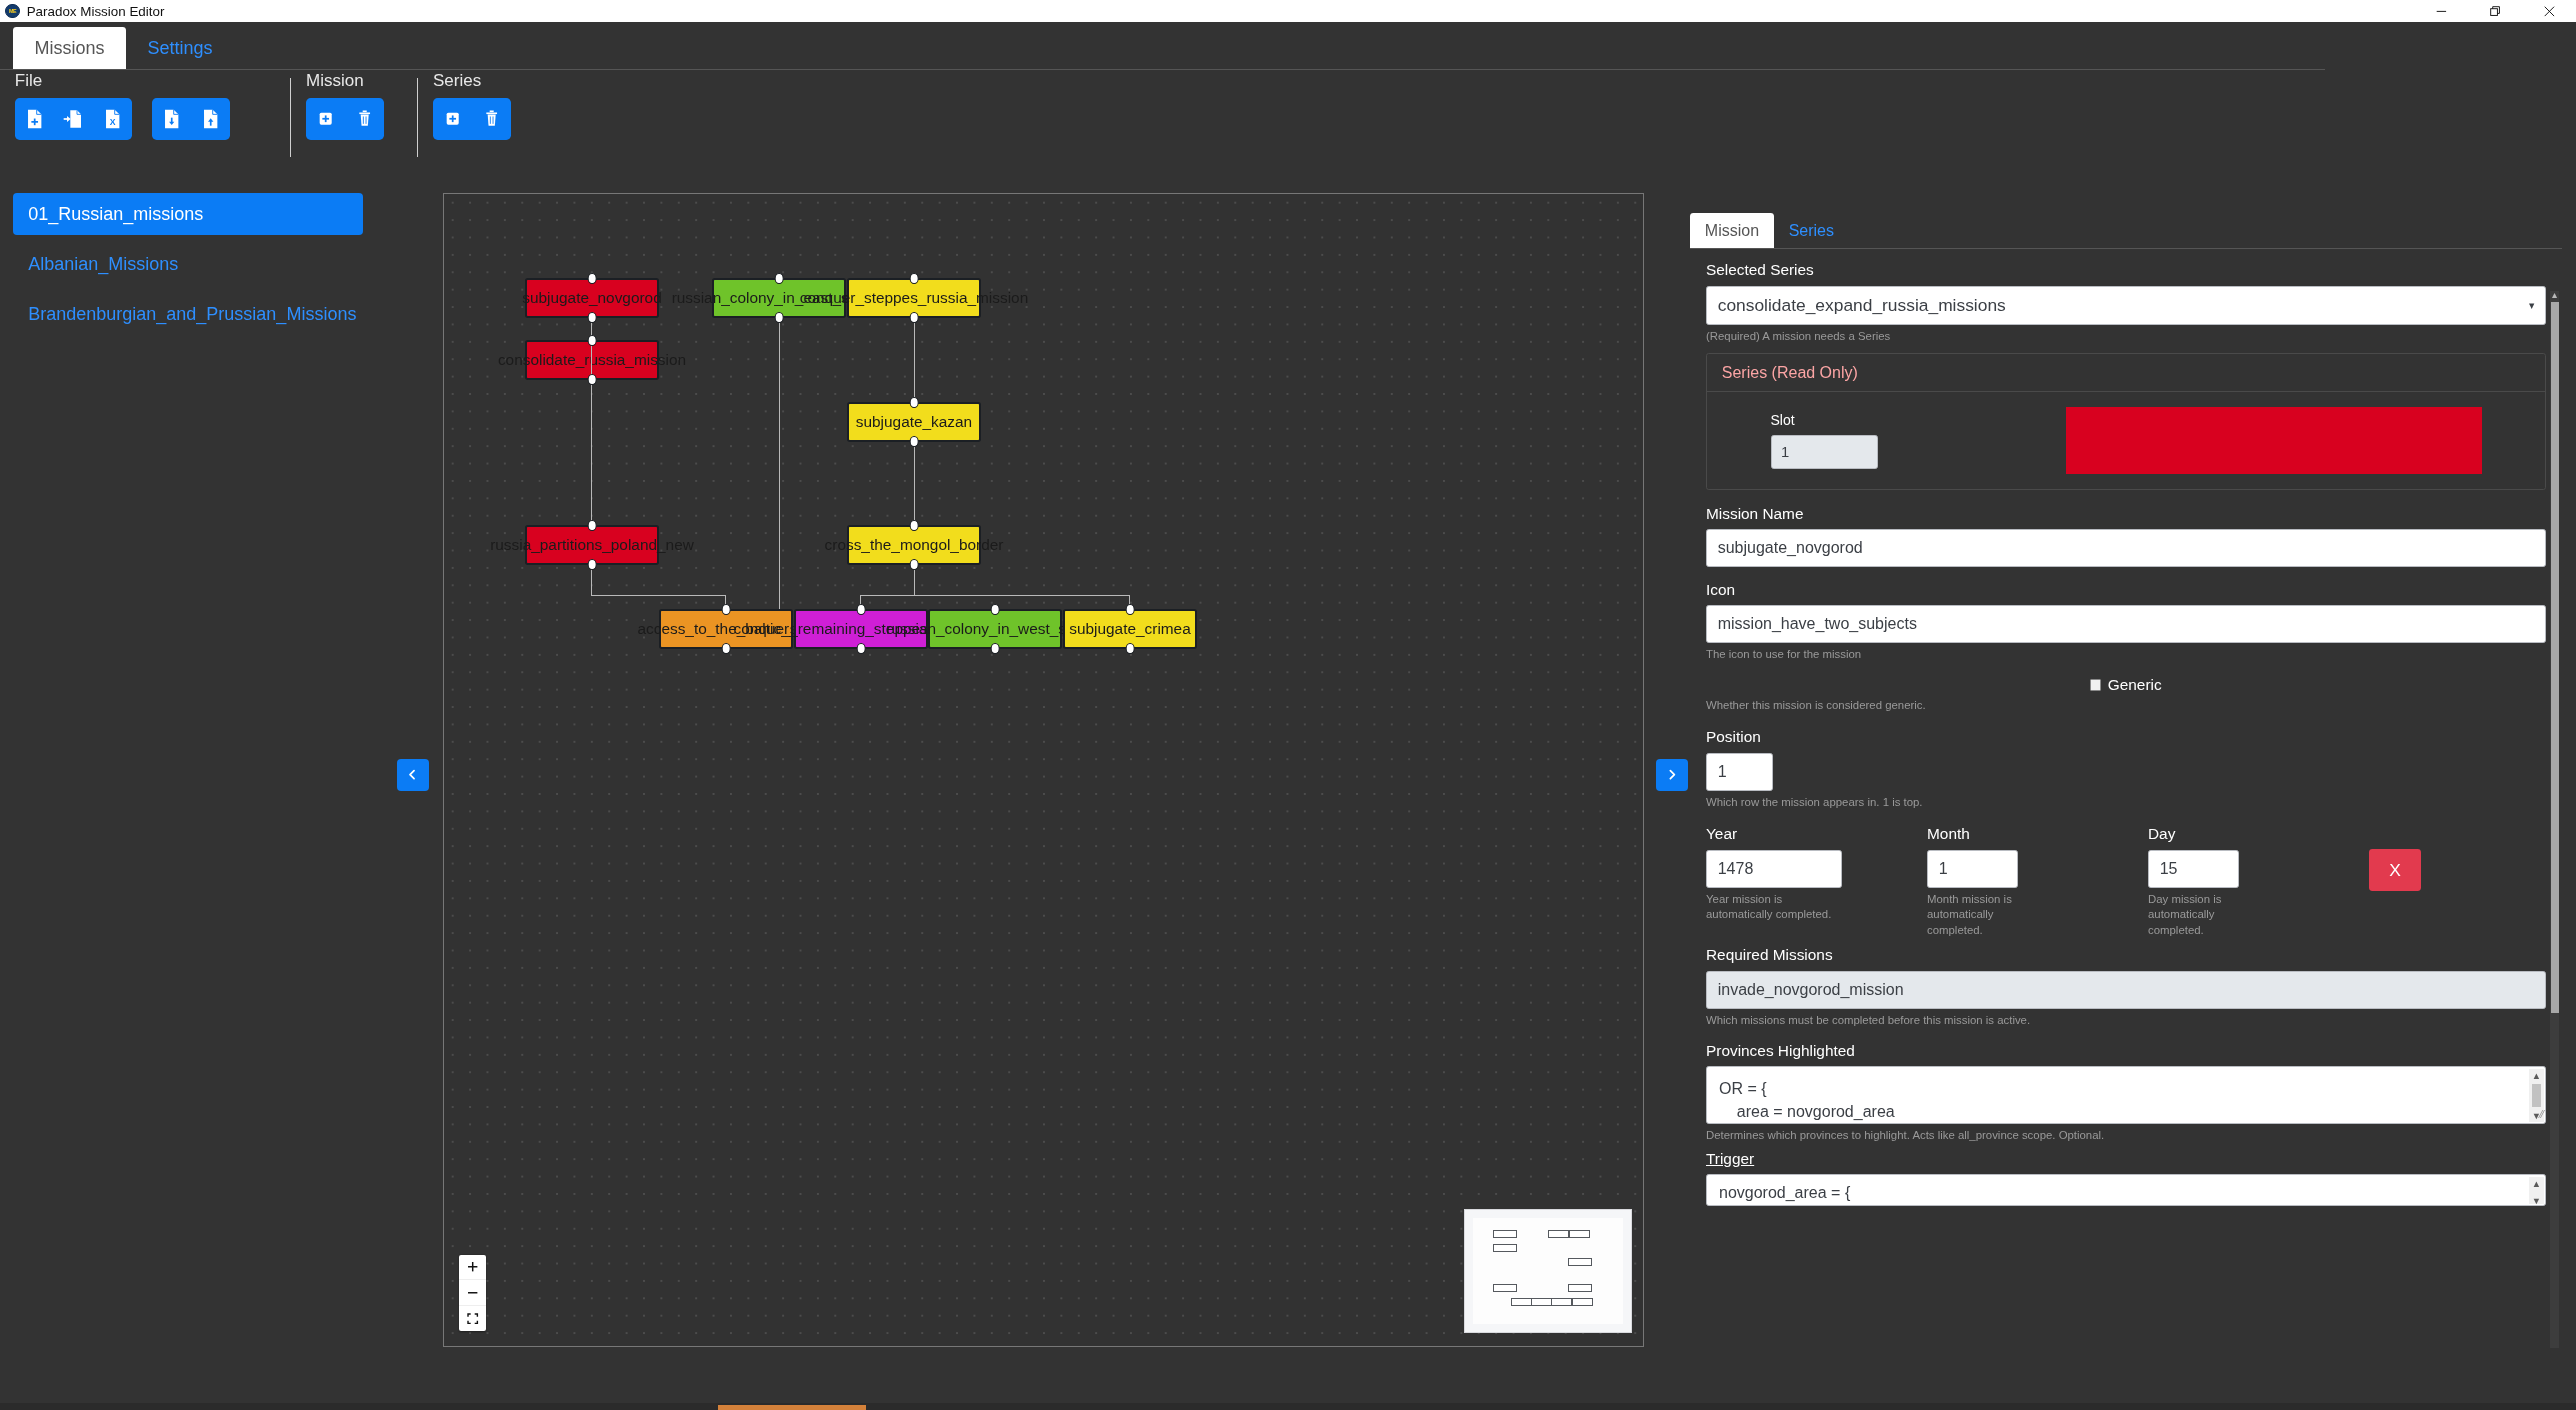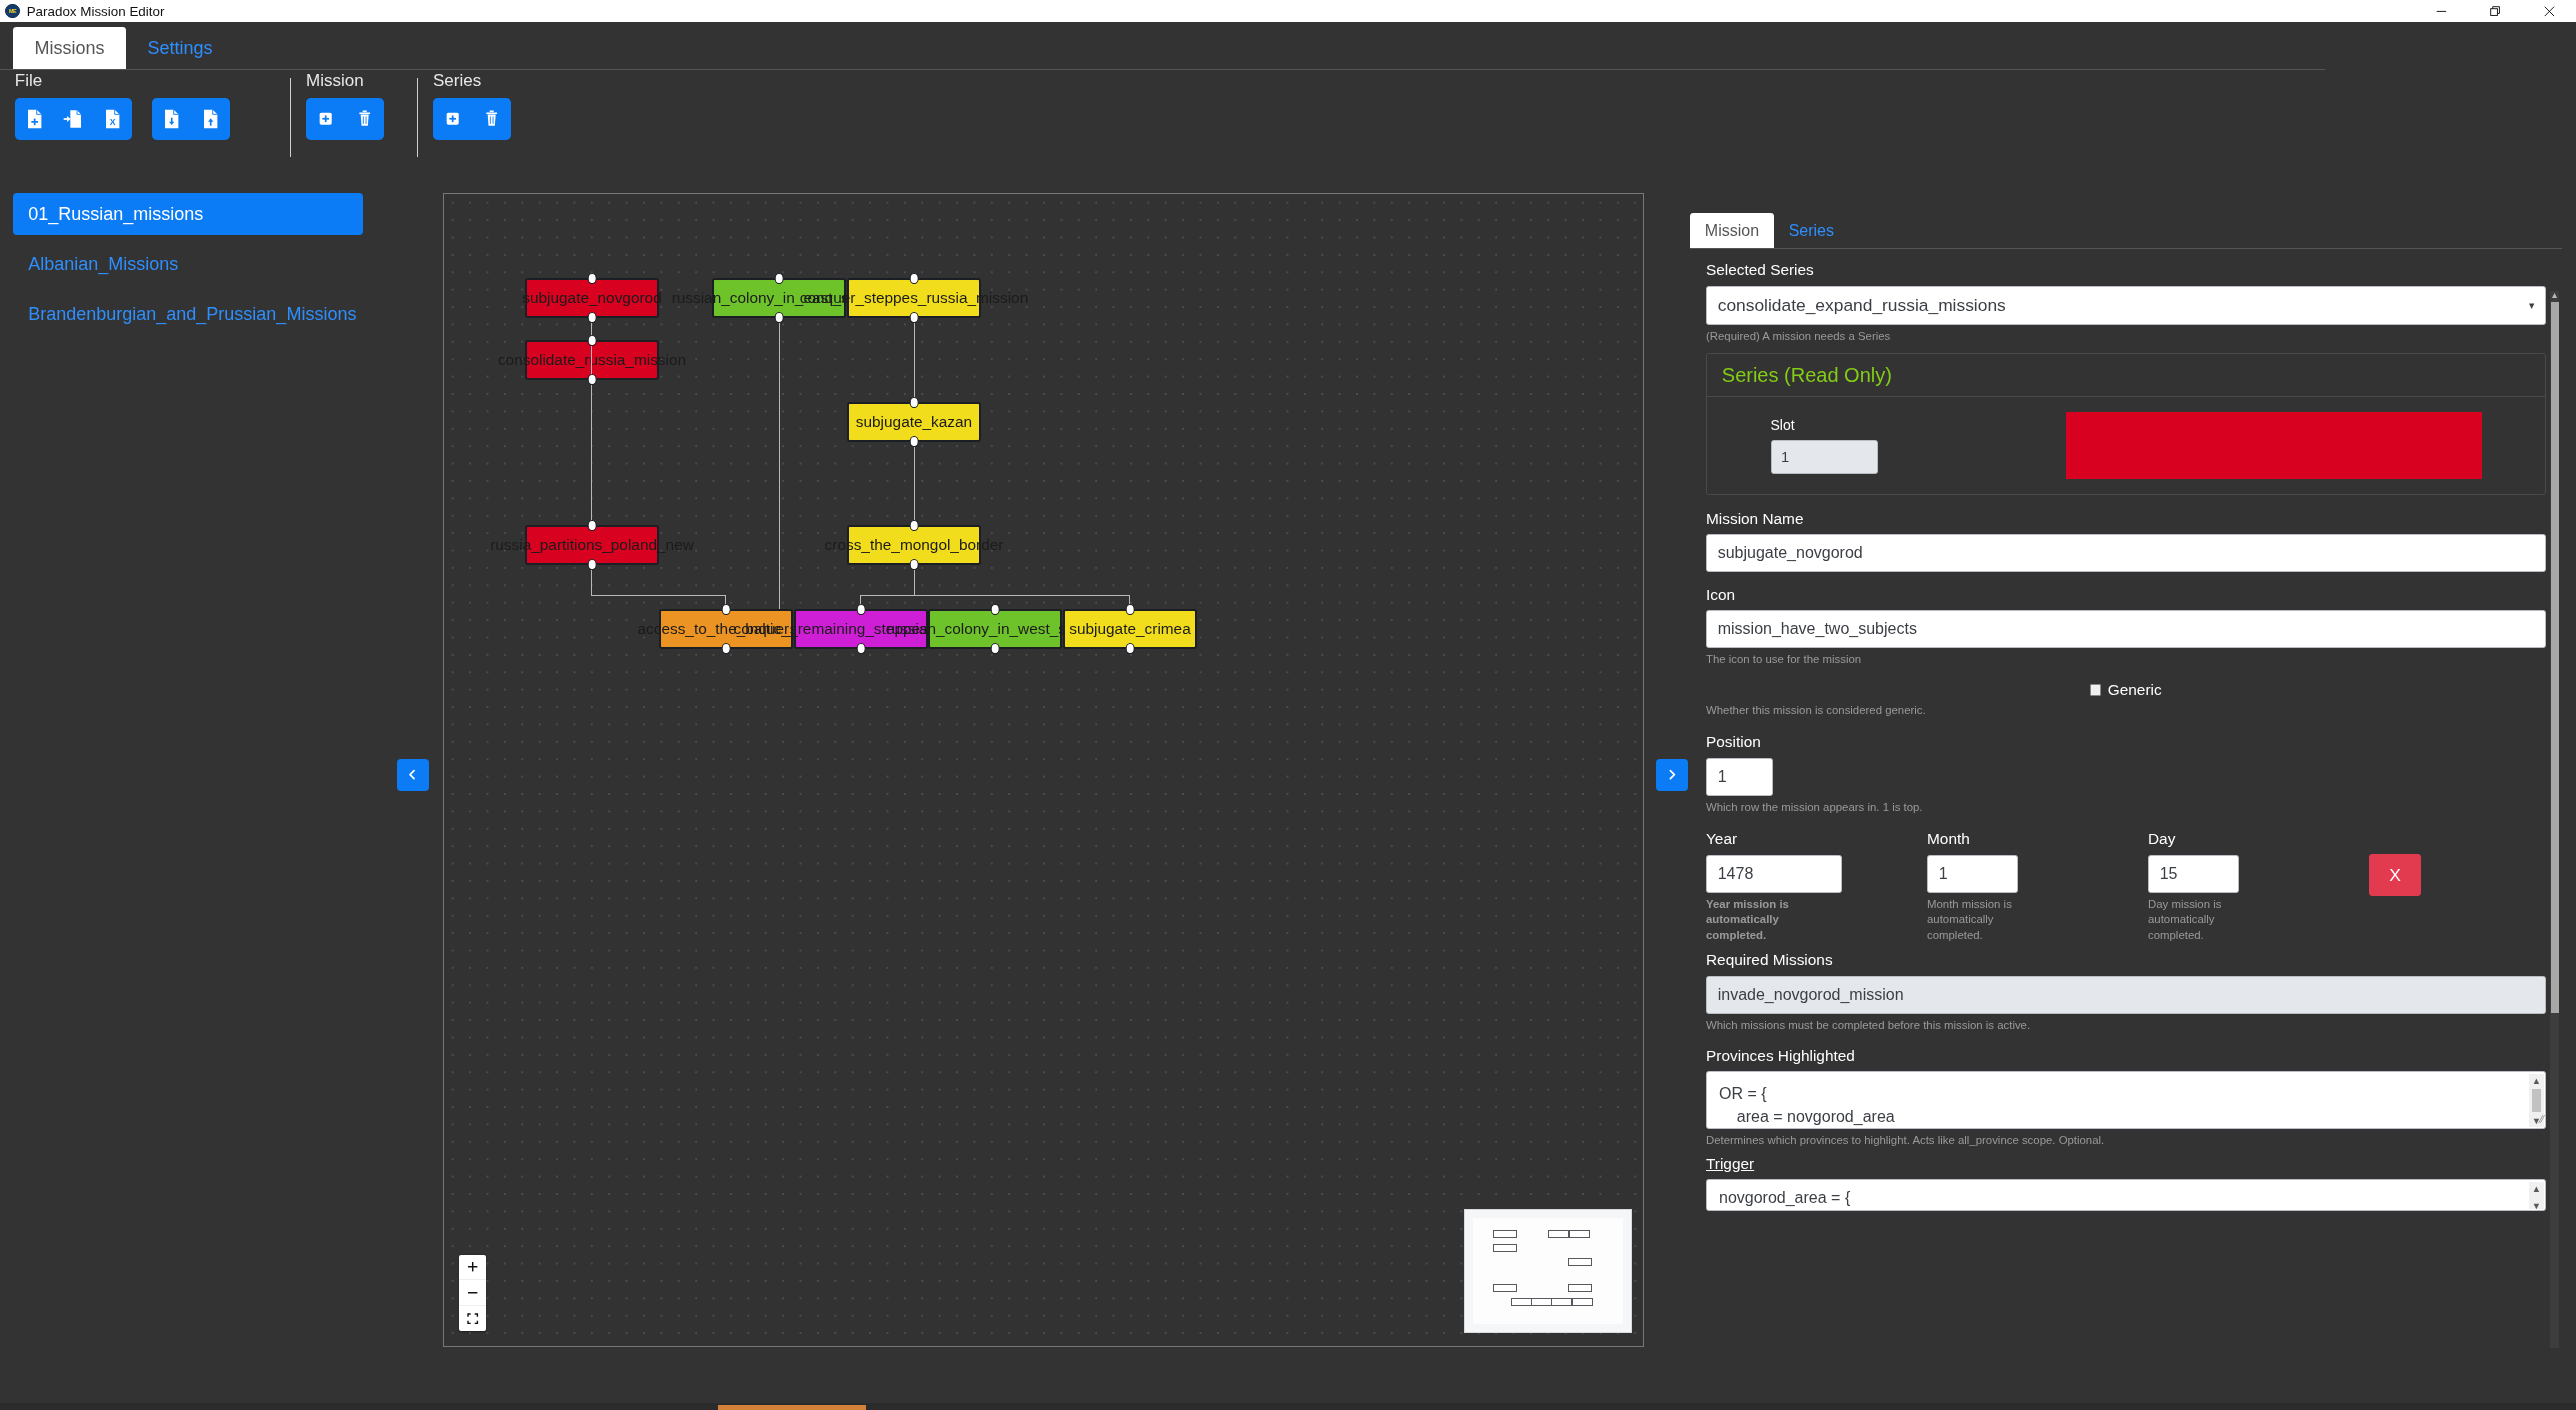"Series (Read Only)" .series-hdr { color: #84cc16 -> #fca5a5; font-size: 20px -> 16px }
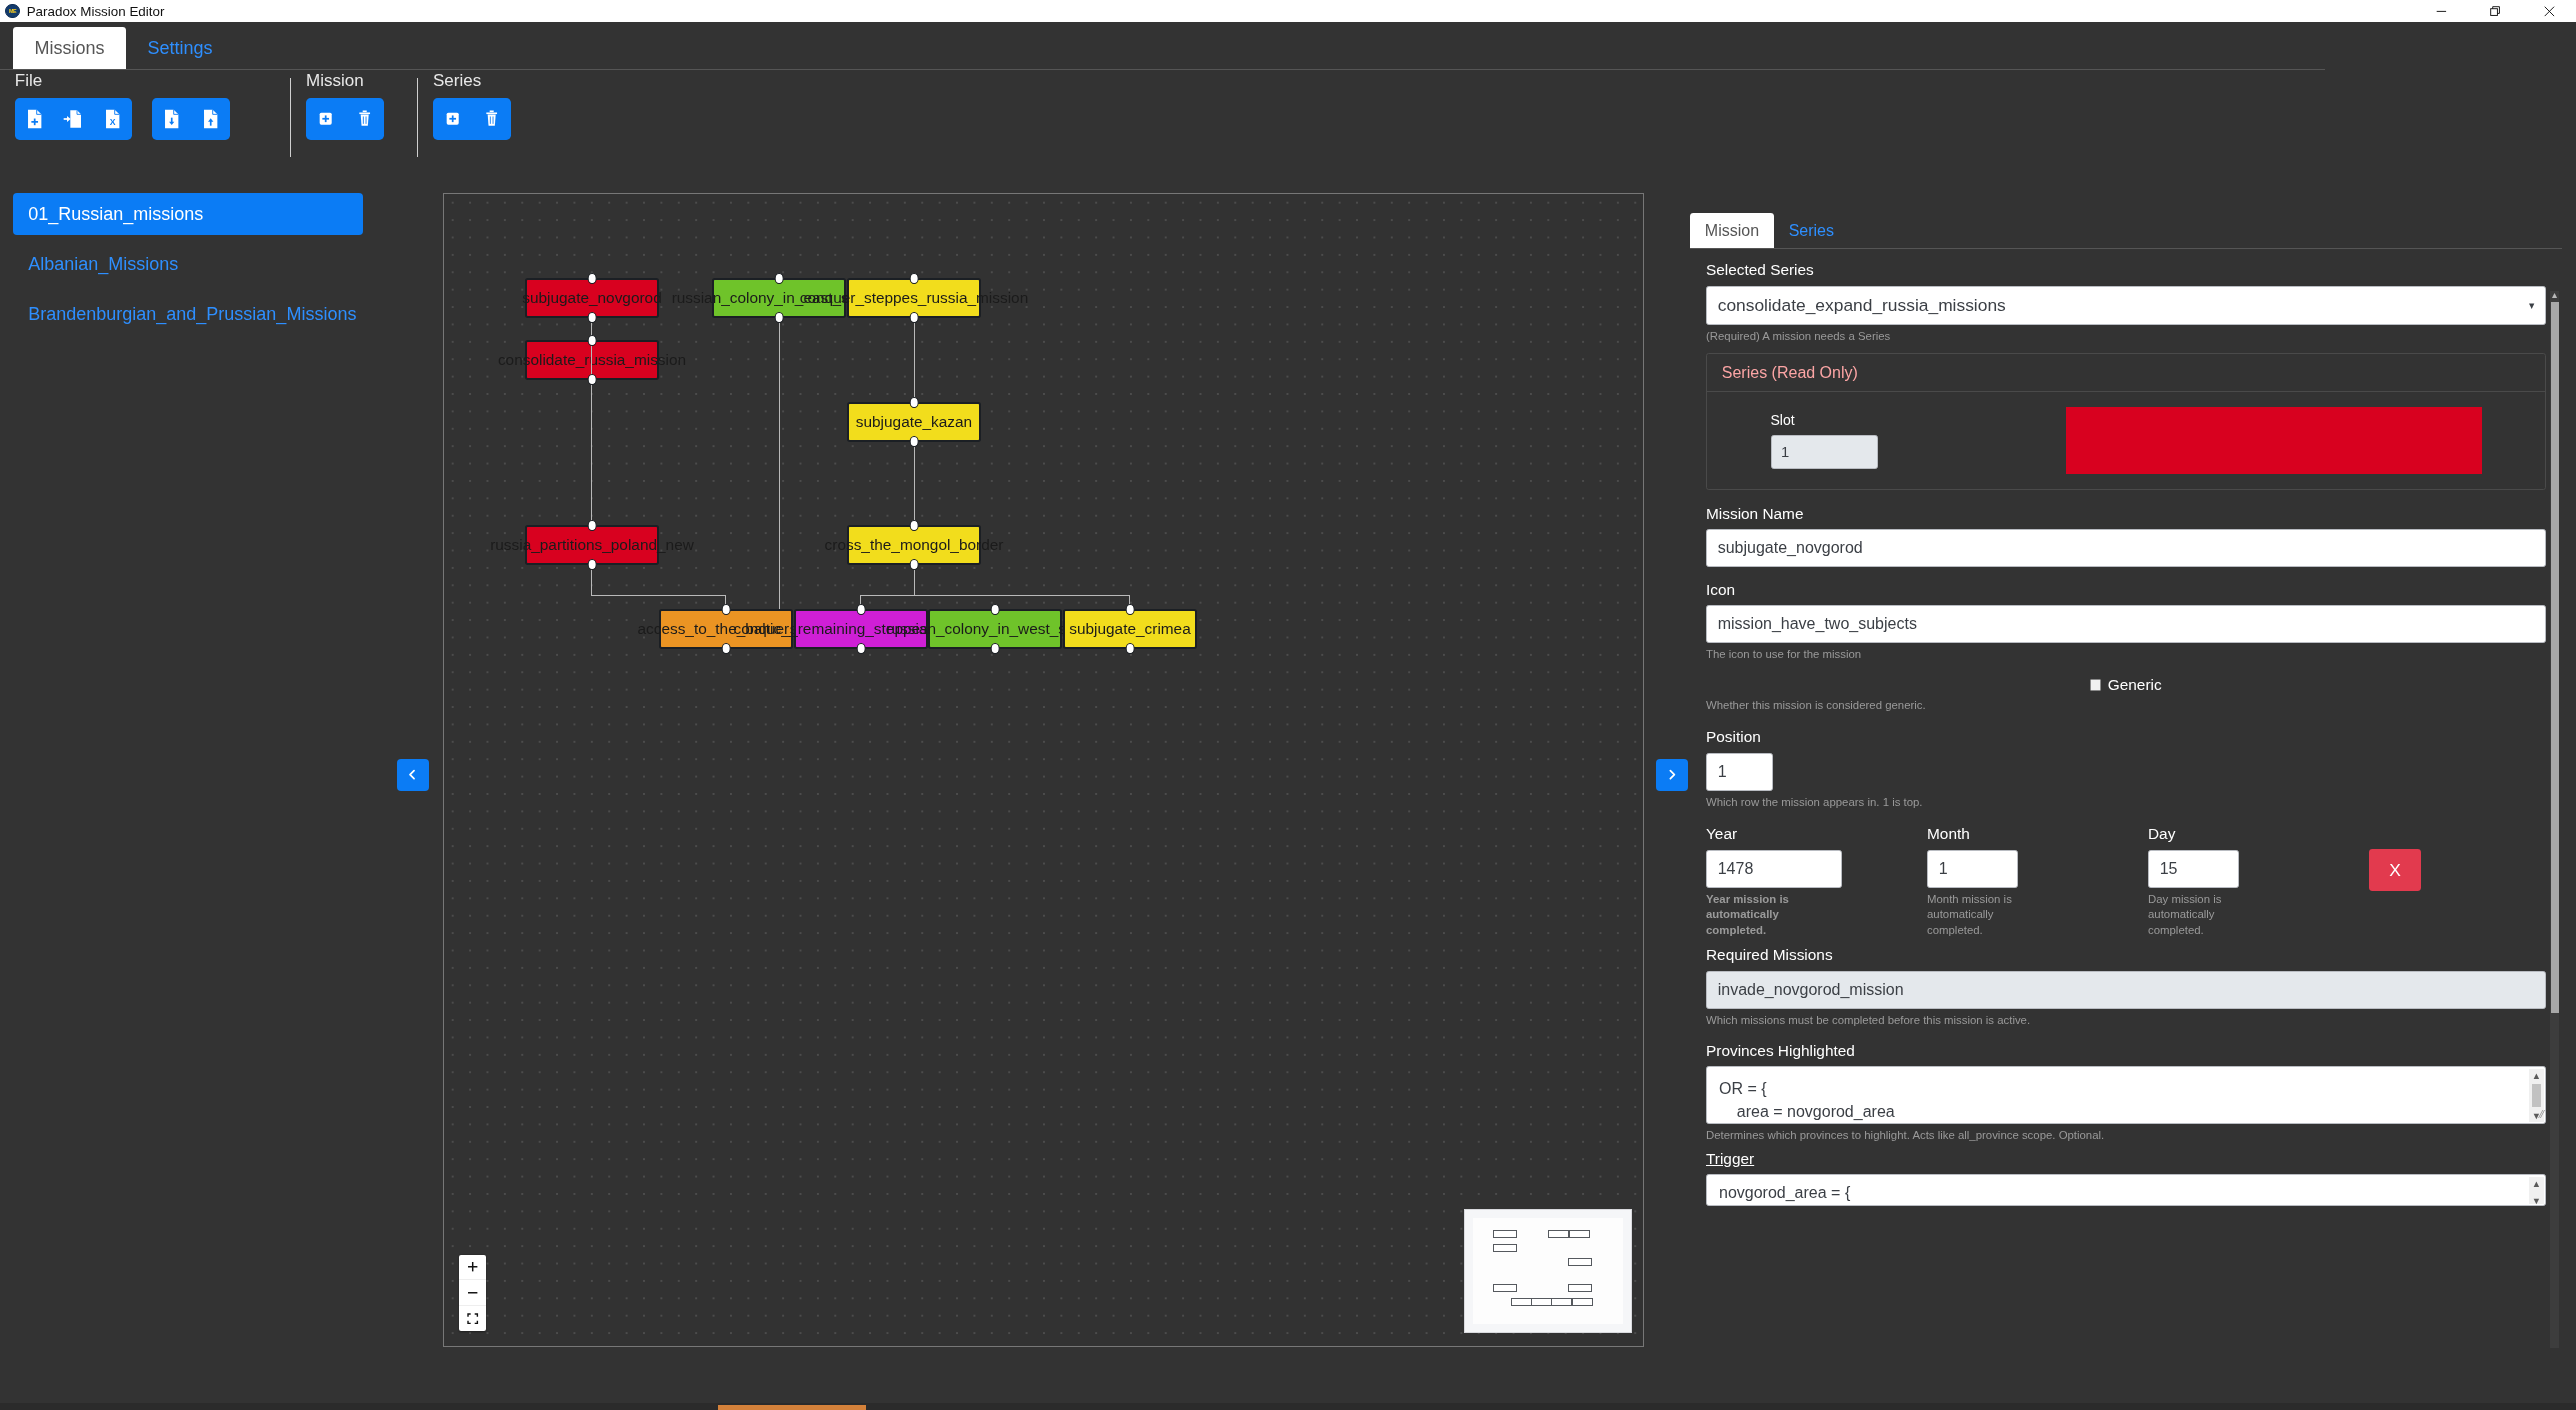"Year mission is automatically completed." div.fld-hint { font-weight: bold -> none }
